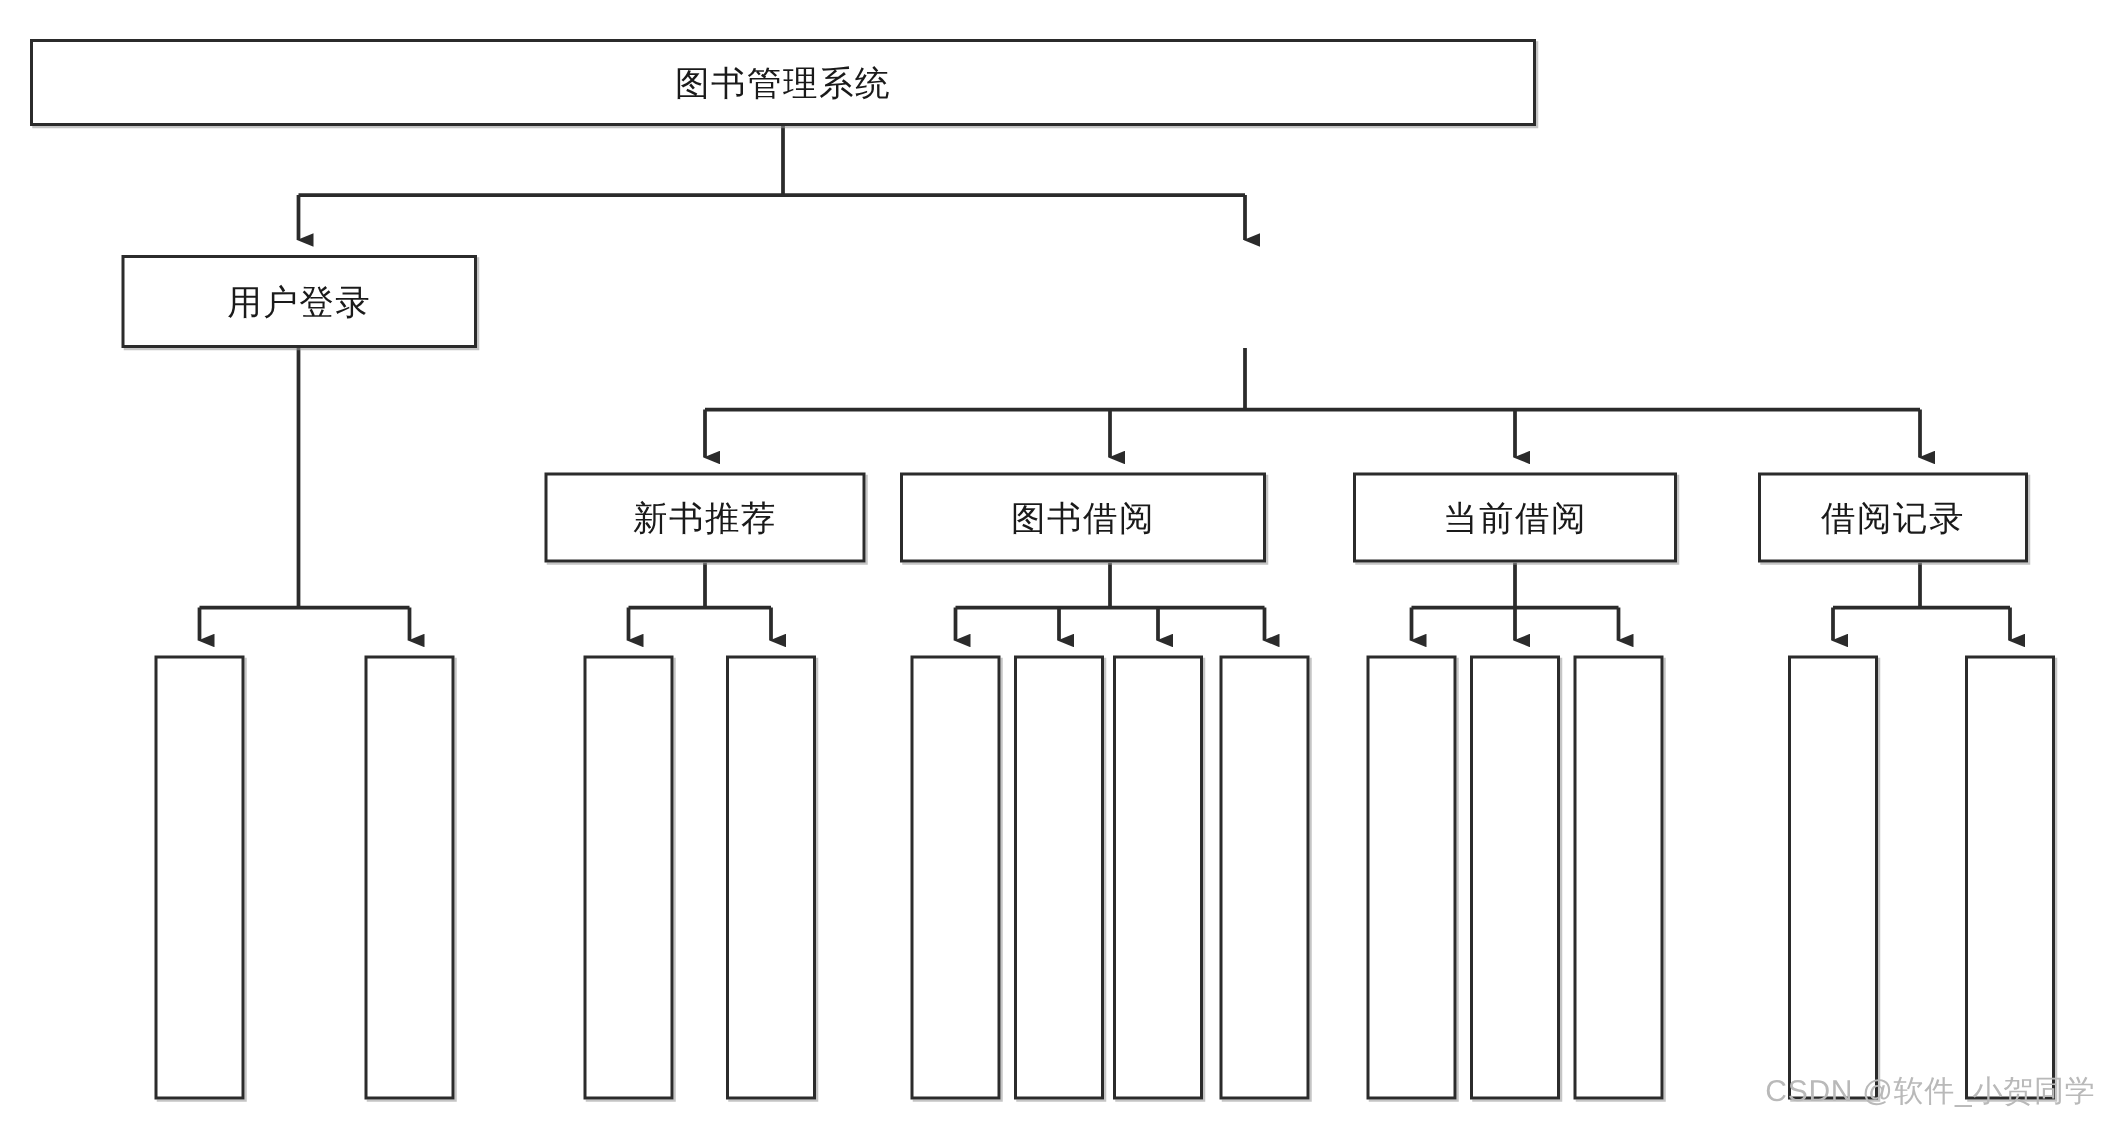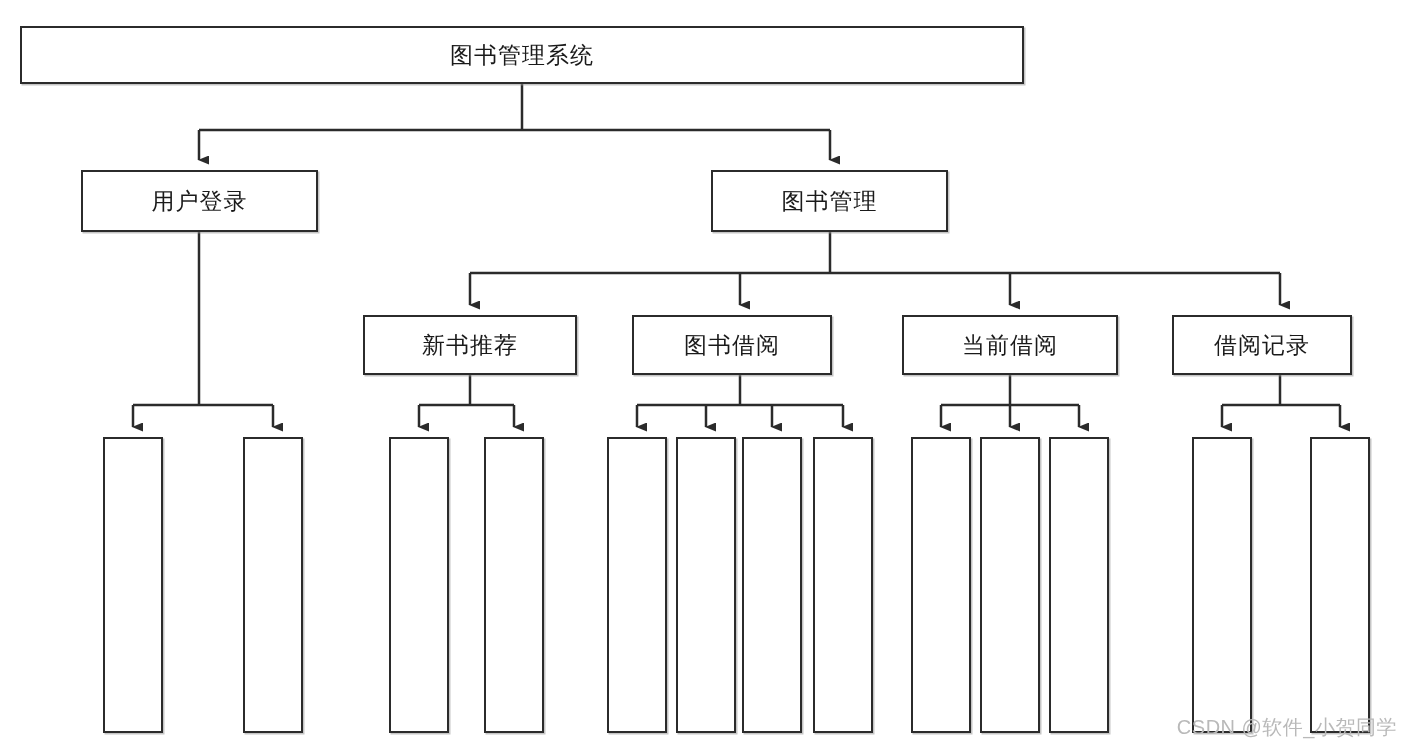"图书管理" div.node { html: <div> <span>图书管理</span> </div> -> none }
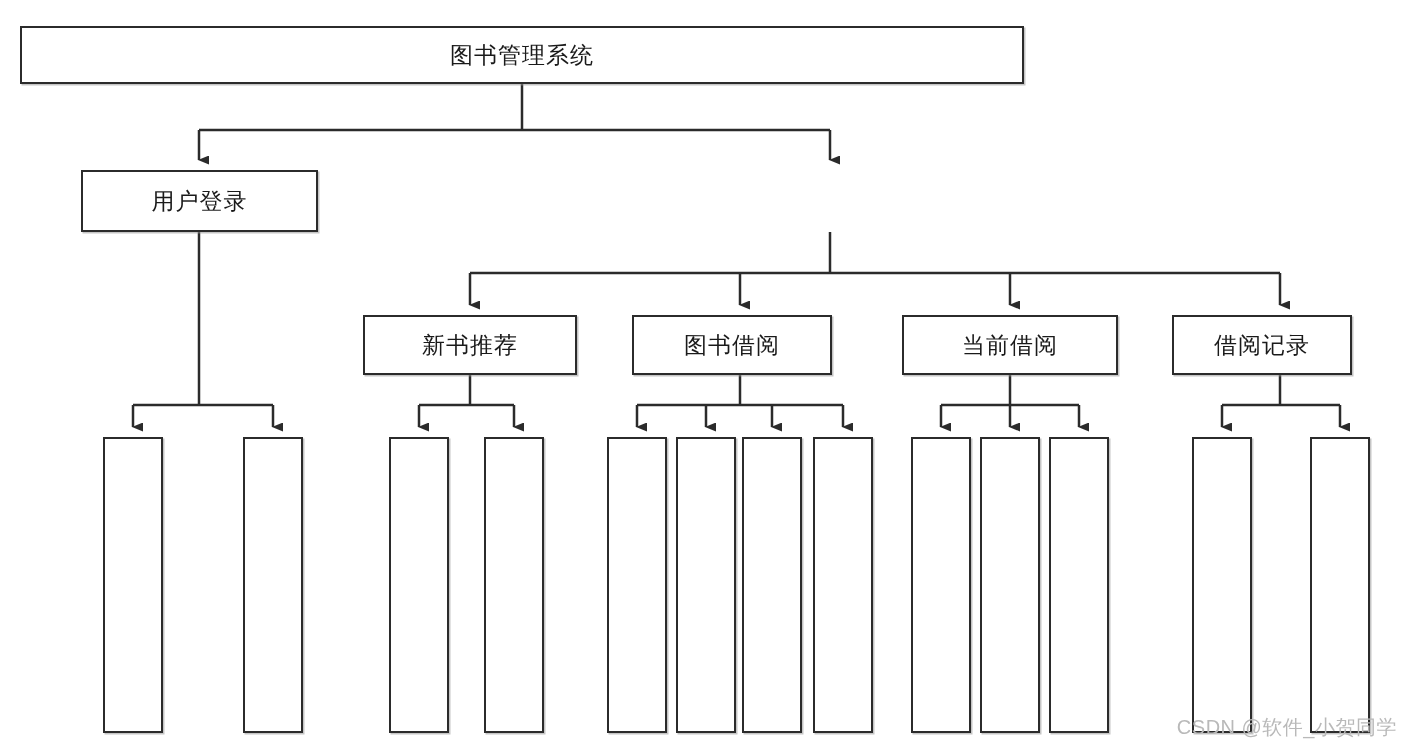"图书借阅" div.node { left: 632px -> 600px; width: 200px -> 244px }
